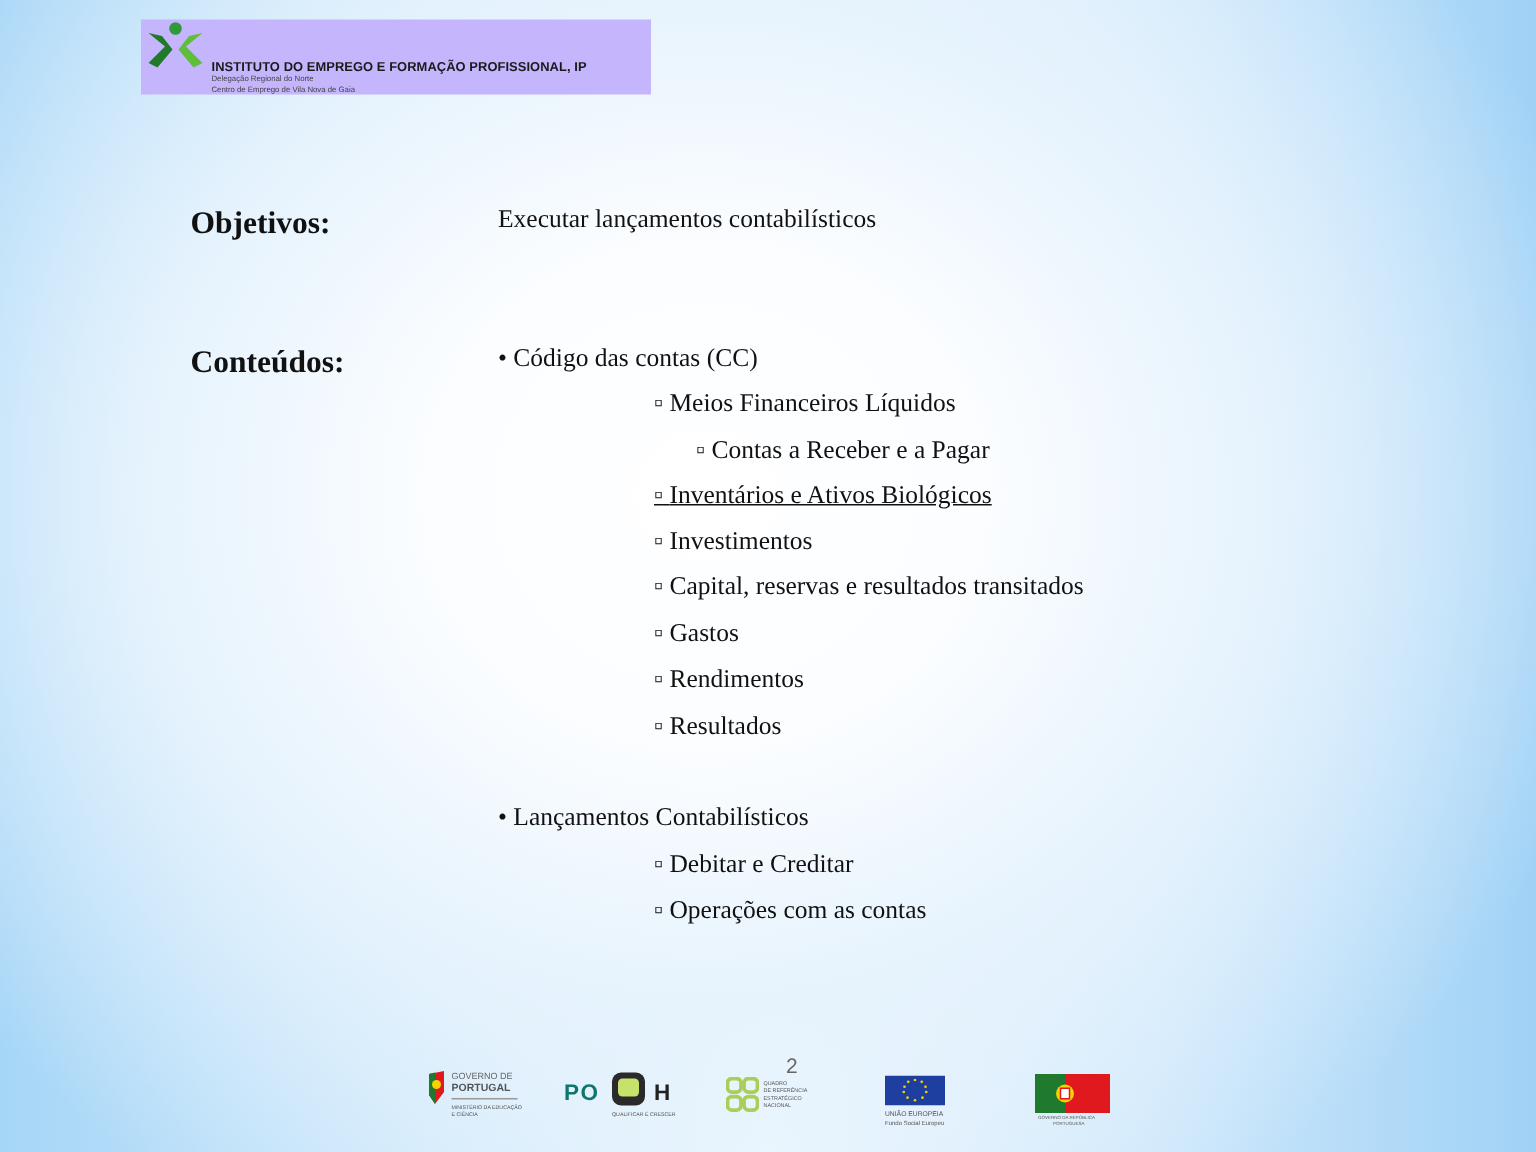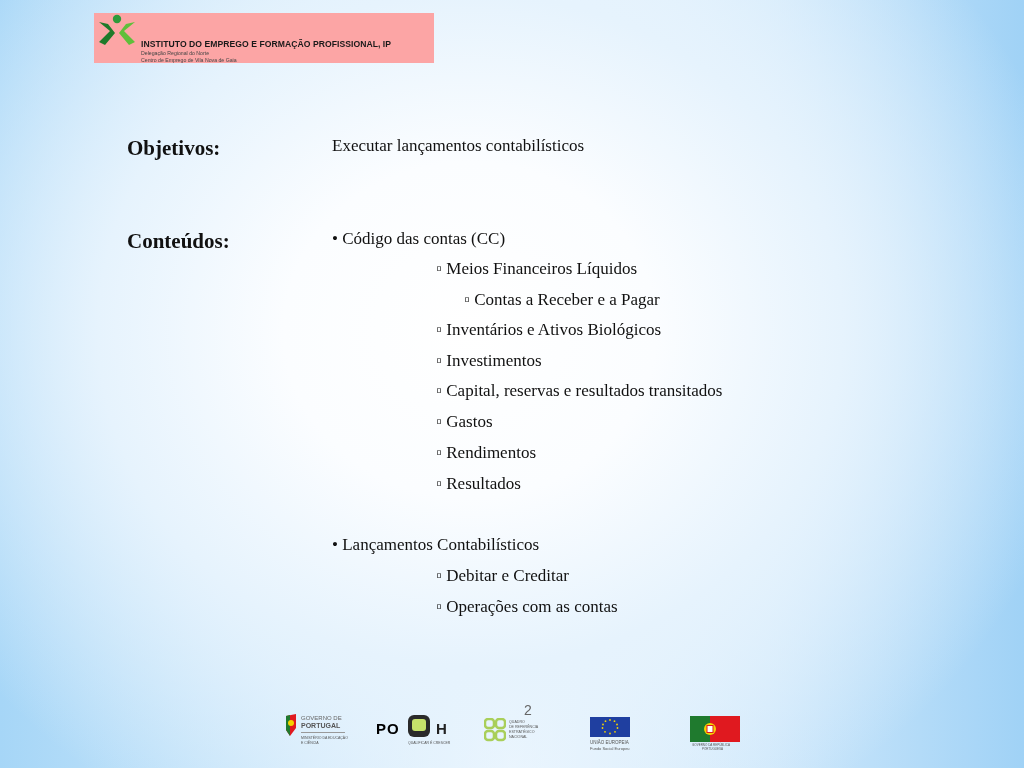"INSTITUTO DO EMPREGO E FORMAÇÃO" .logo-box { background: #fca5a5 -> #c4b5fd }
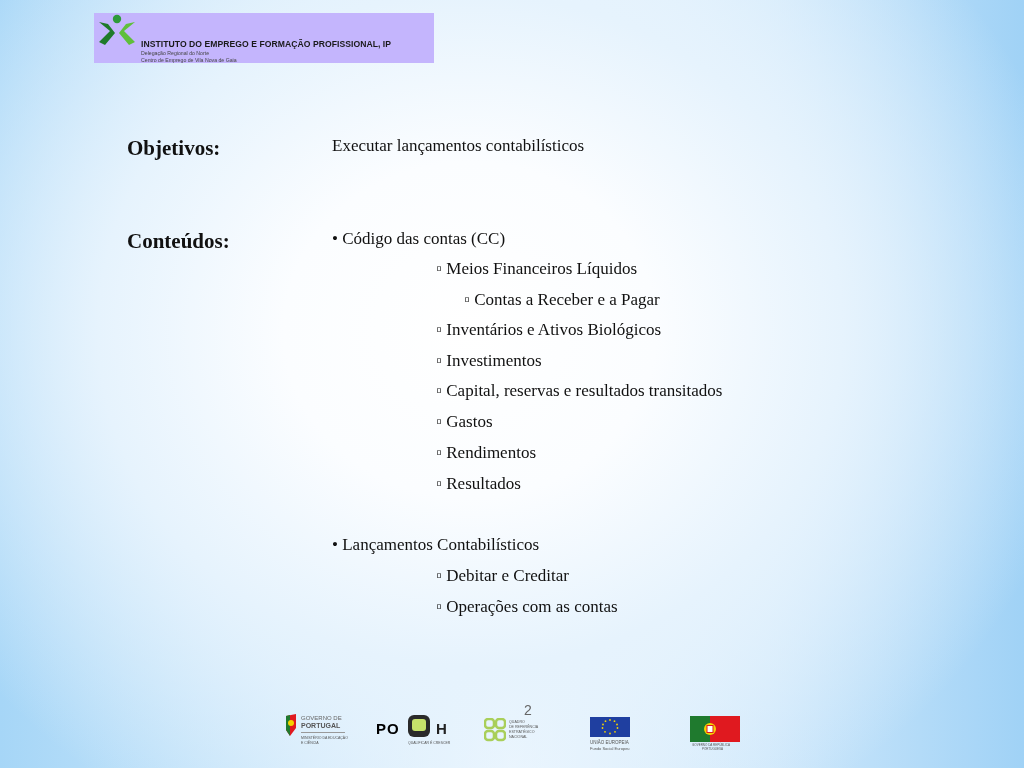"▫ Inventários e Ativos Biológicos" div.line { text-decoration: none -> underline }
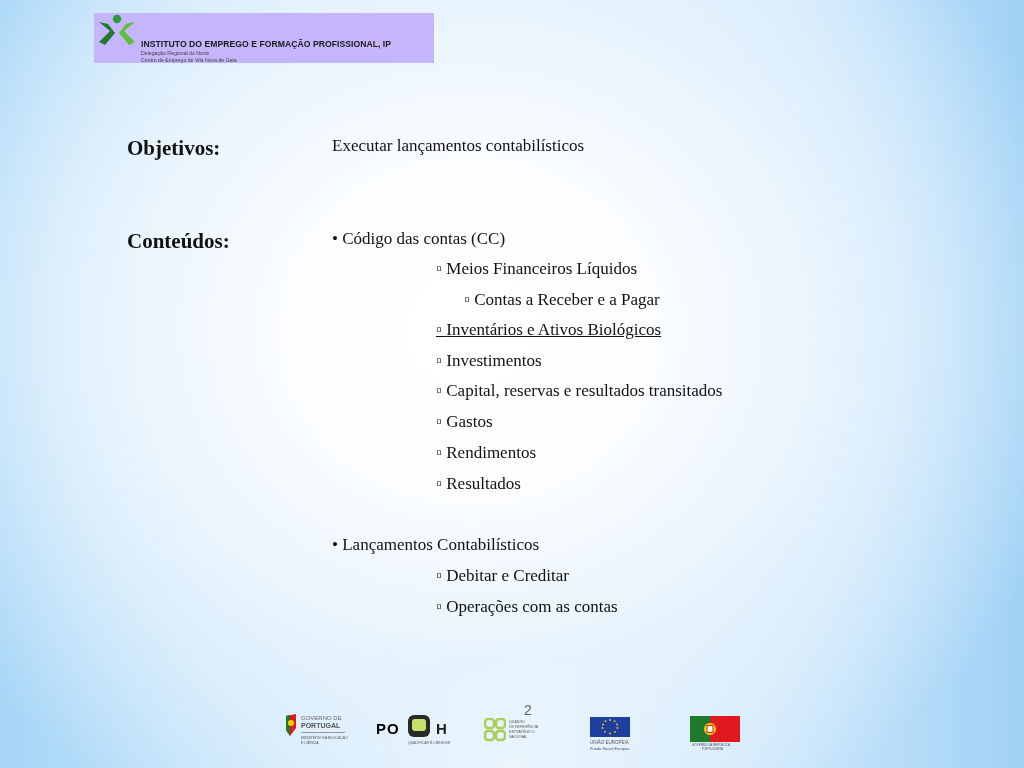"PO" div.tiny { color: #000000 -> #0f766e }
